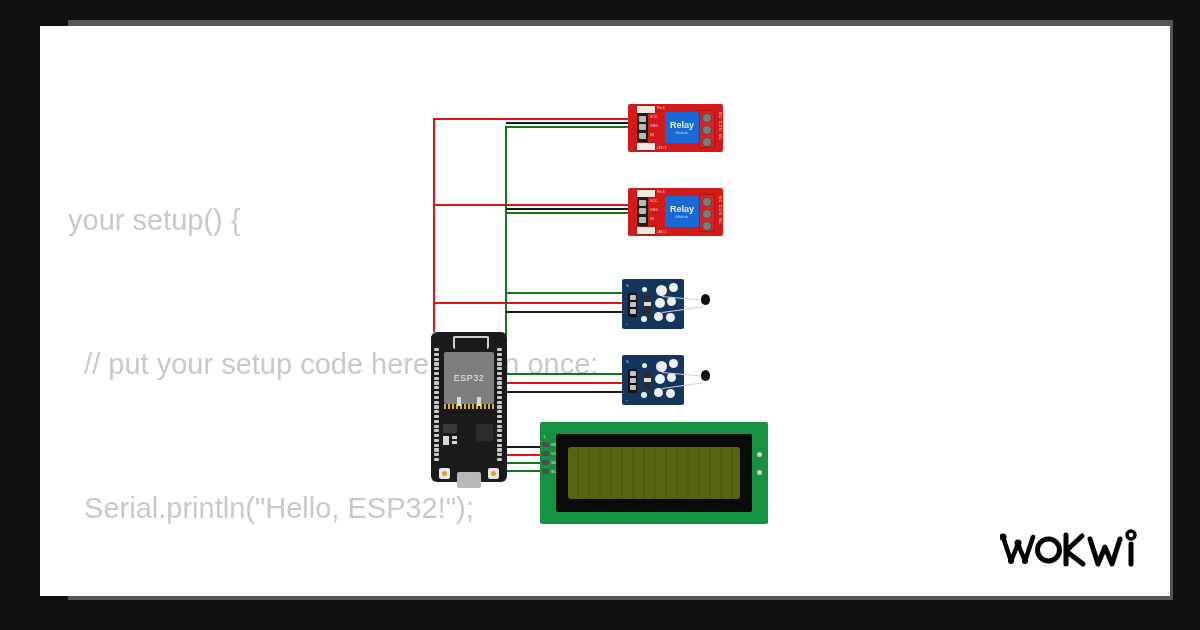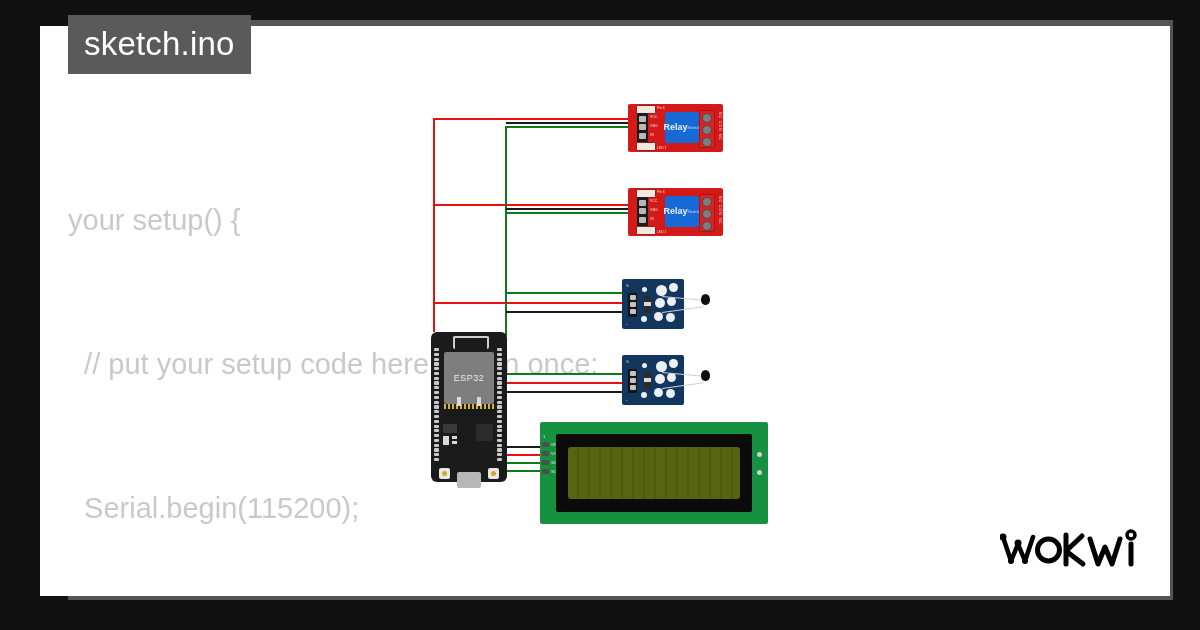"sketch.ino" div.tab { html: <div>sketch.ino</div> -> none }
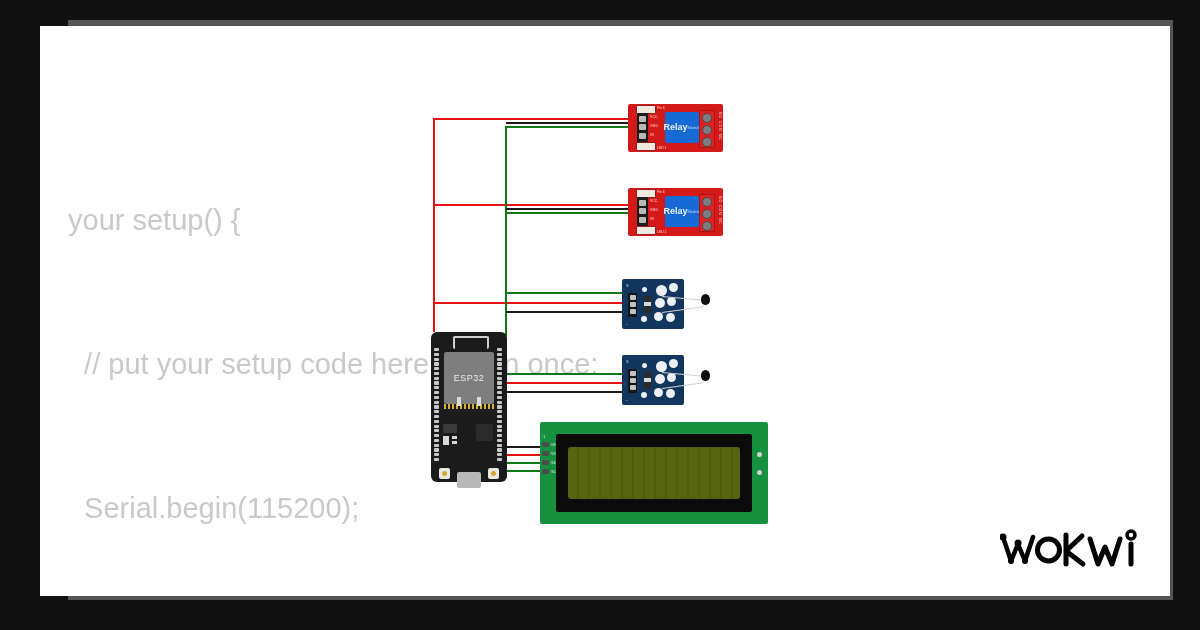"Relay" .relay .body { flex-direction: none -> column }
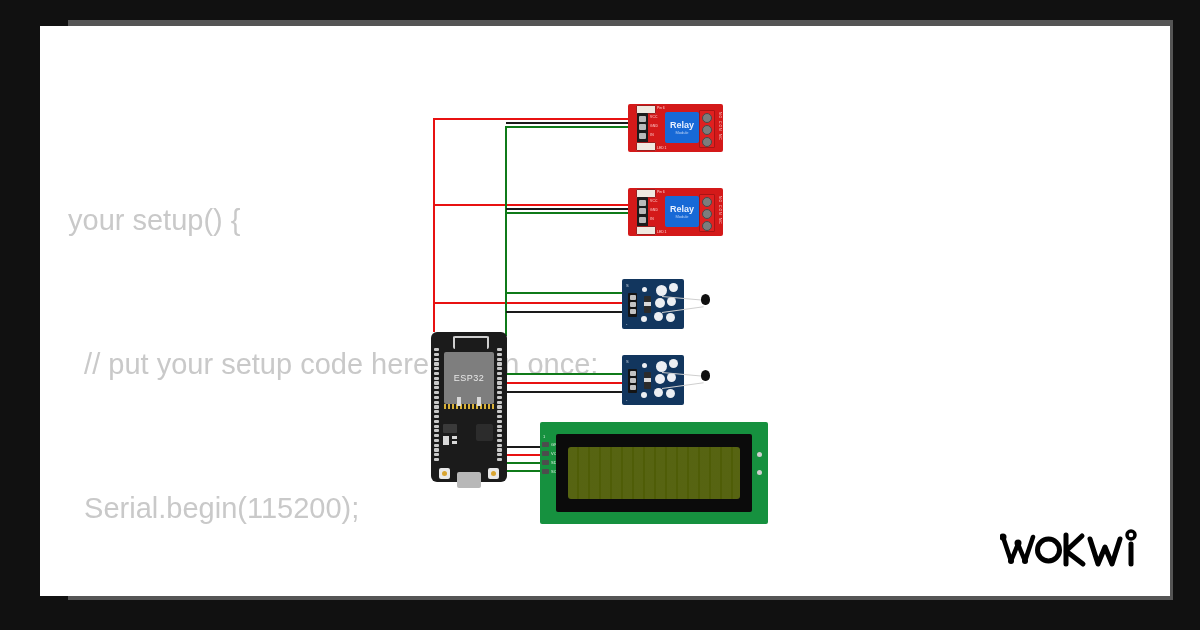"Serial.begin(115200);" span.ln { html: <span> Serial.begin(115200);</span> -> none }
